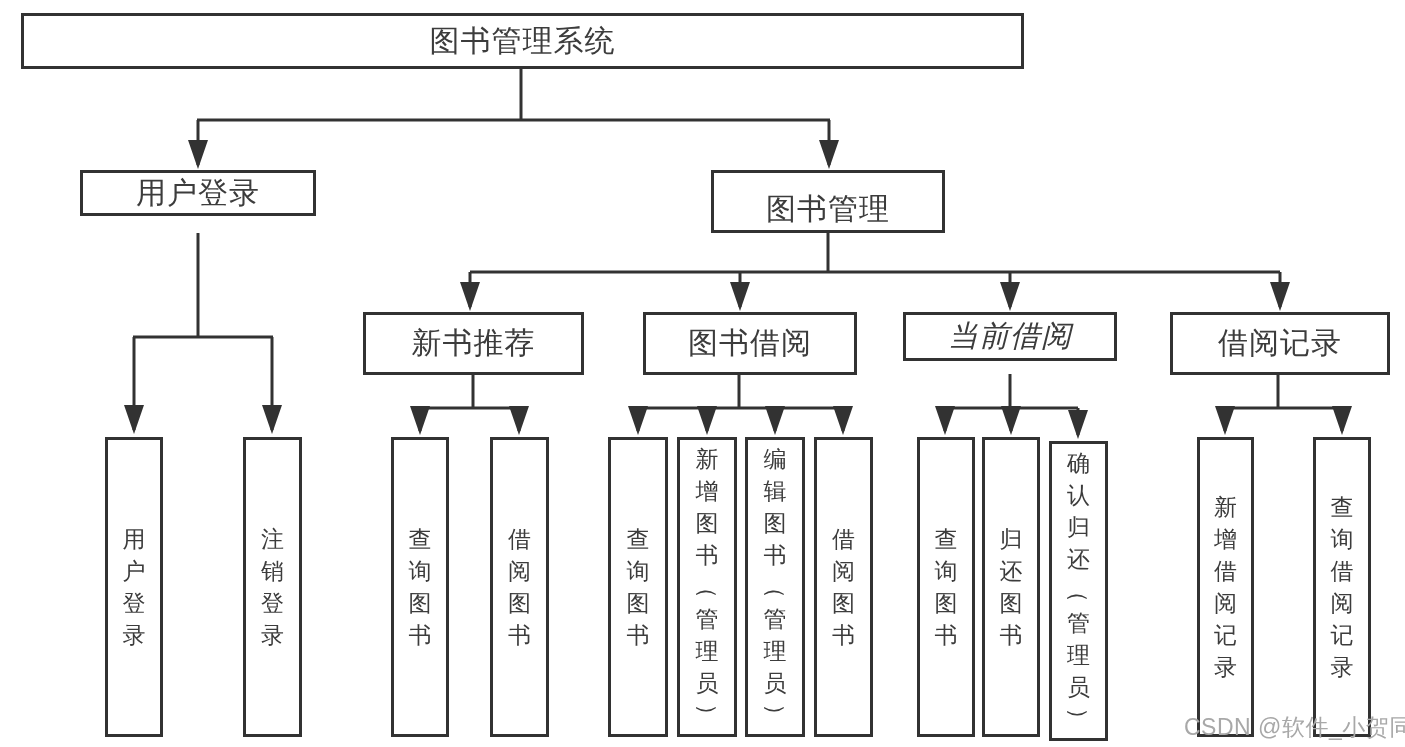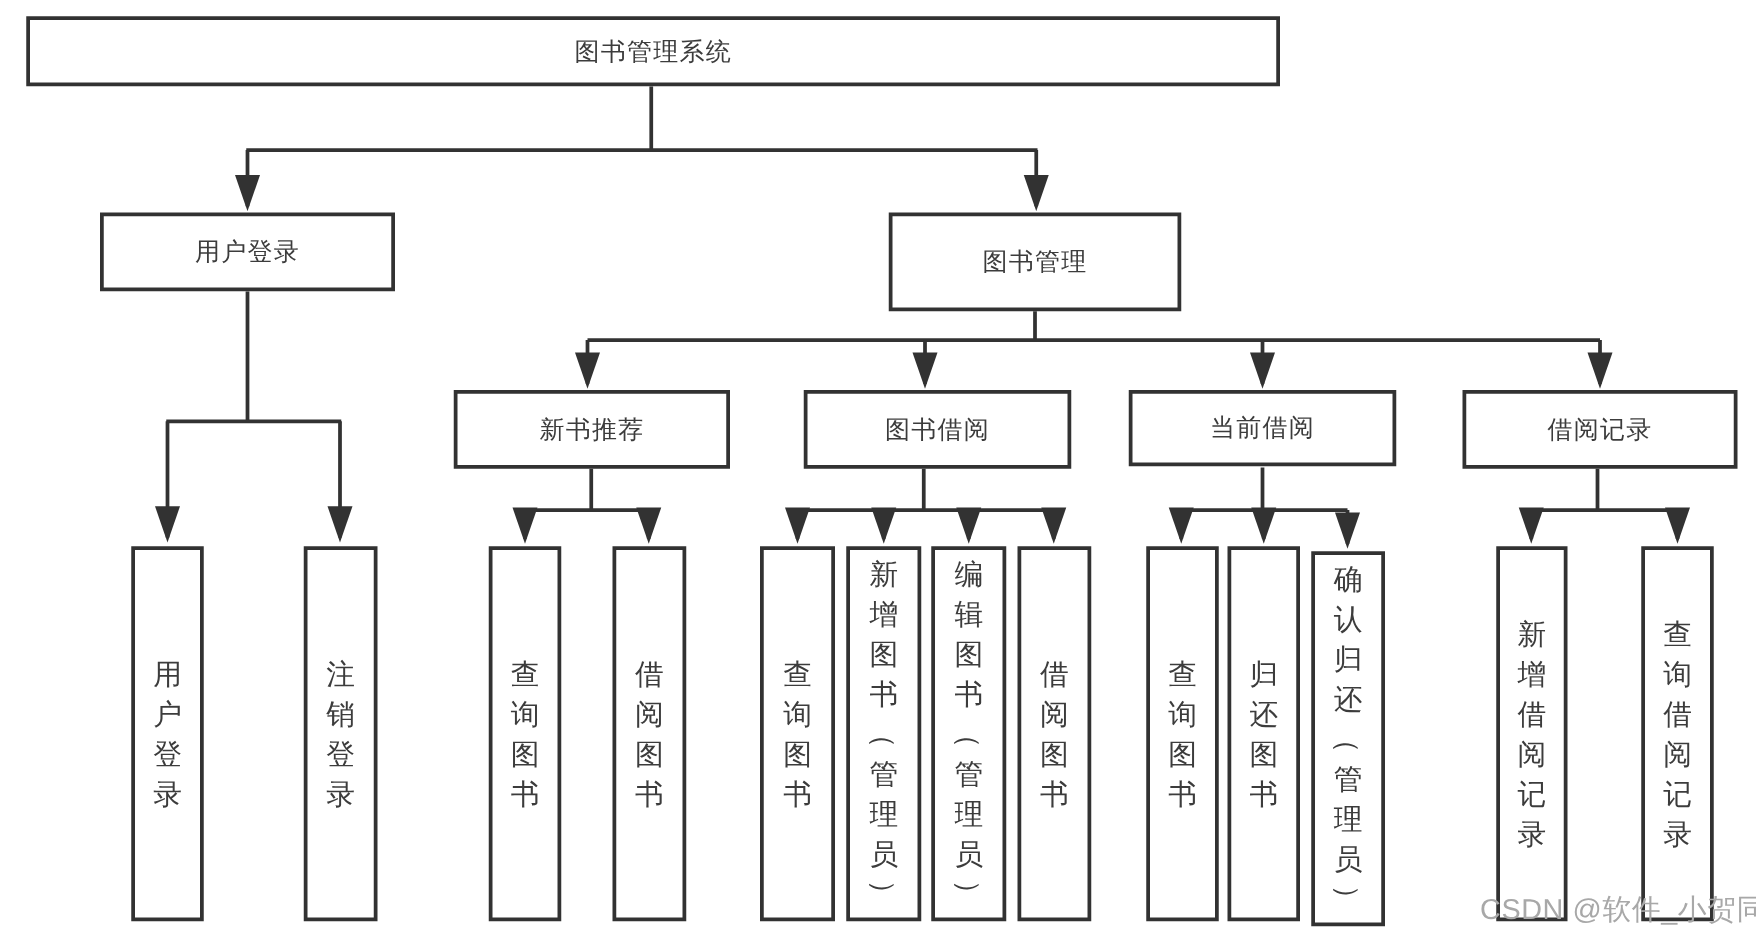"图书管理系统" .box .lbl { font-size: 20px -> 30px }
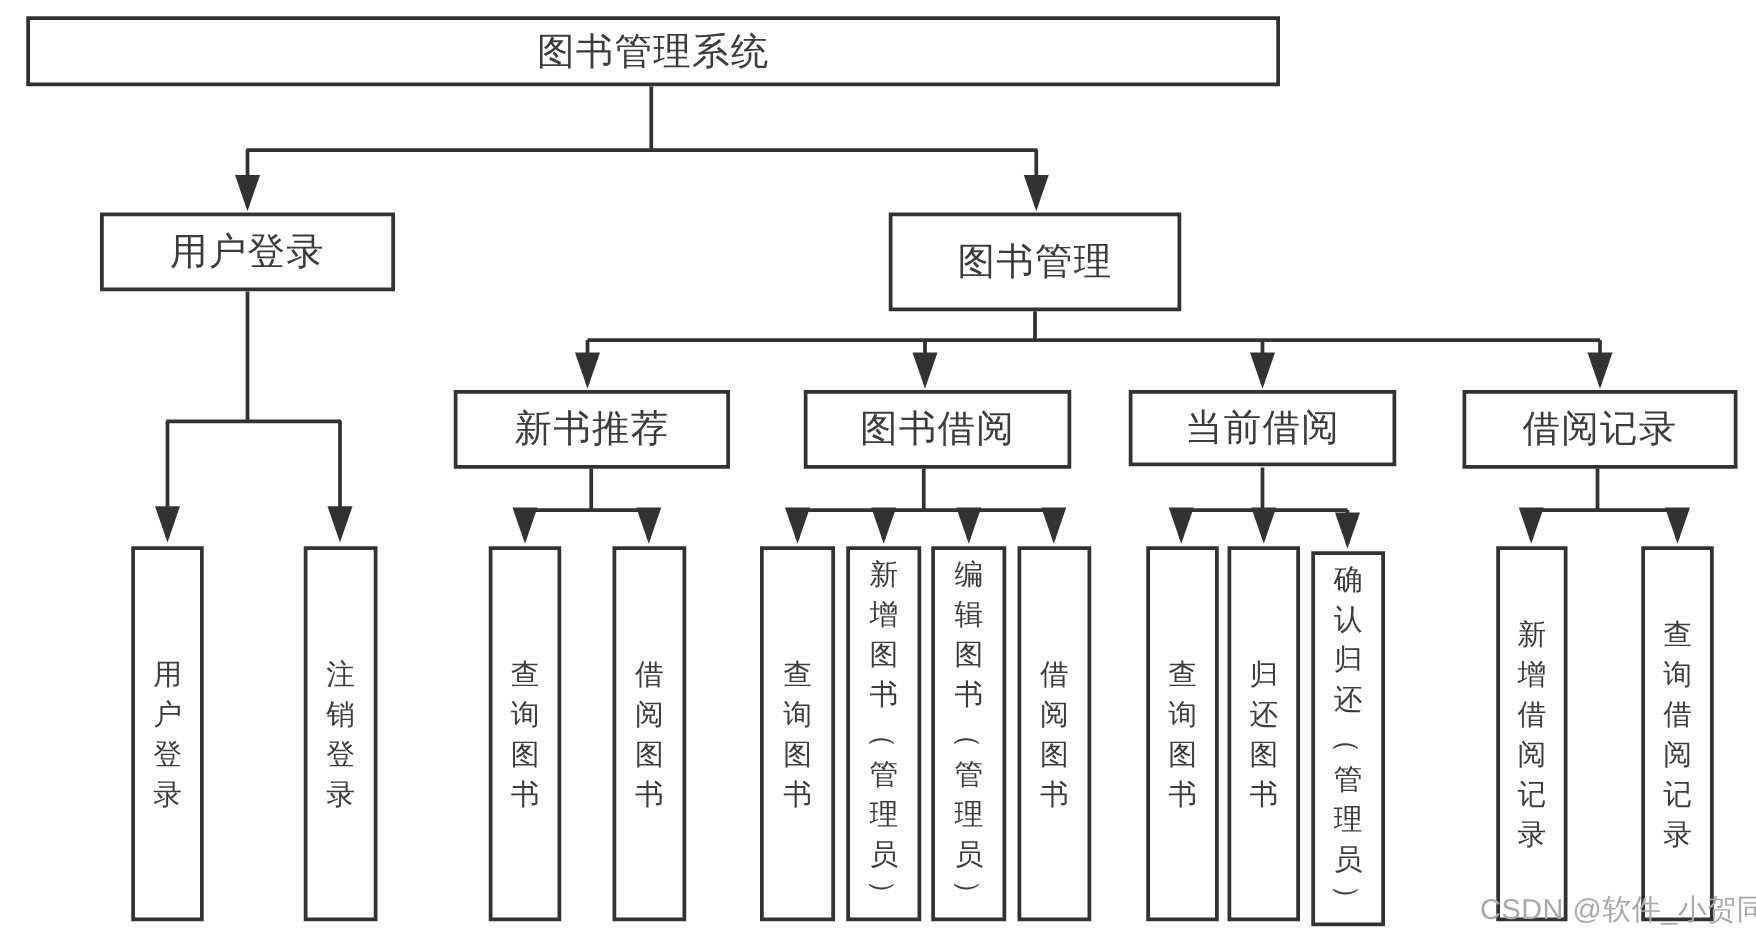"用户登录" div.box { height: 63px -> 46px }
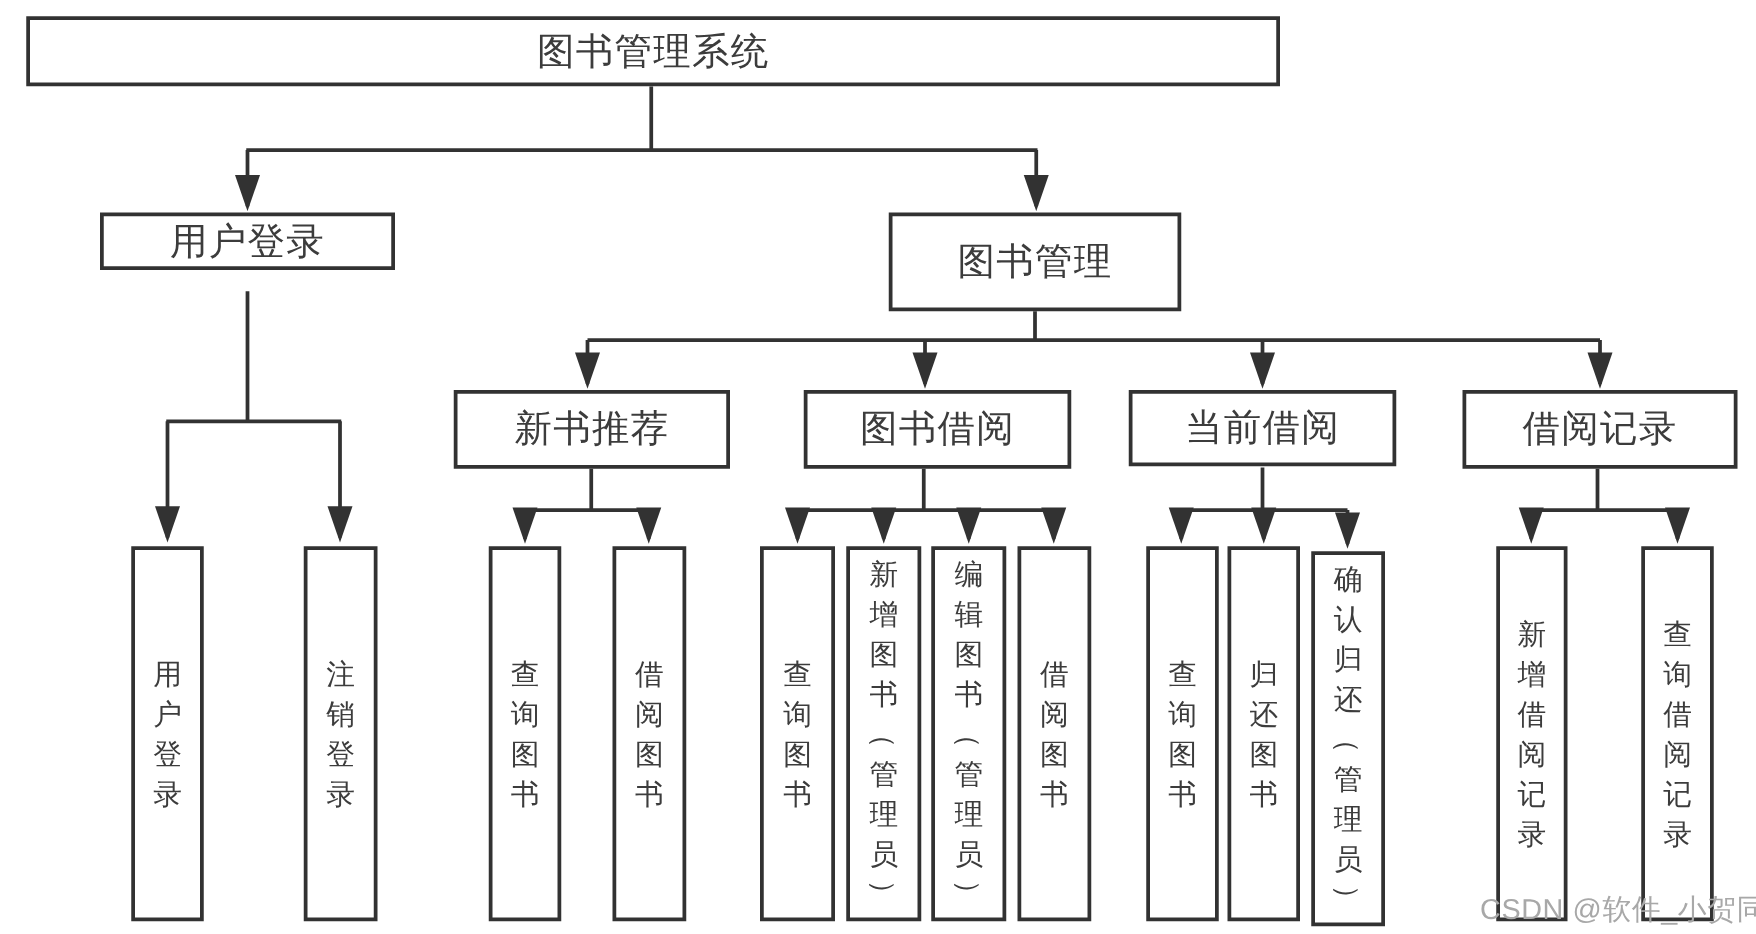"图书管理" div.box { align-items: none -> flex-end; height: 79px -> 63px }
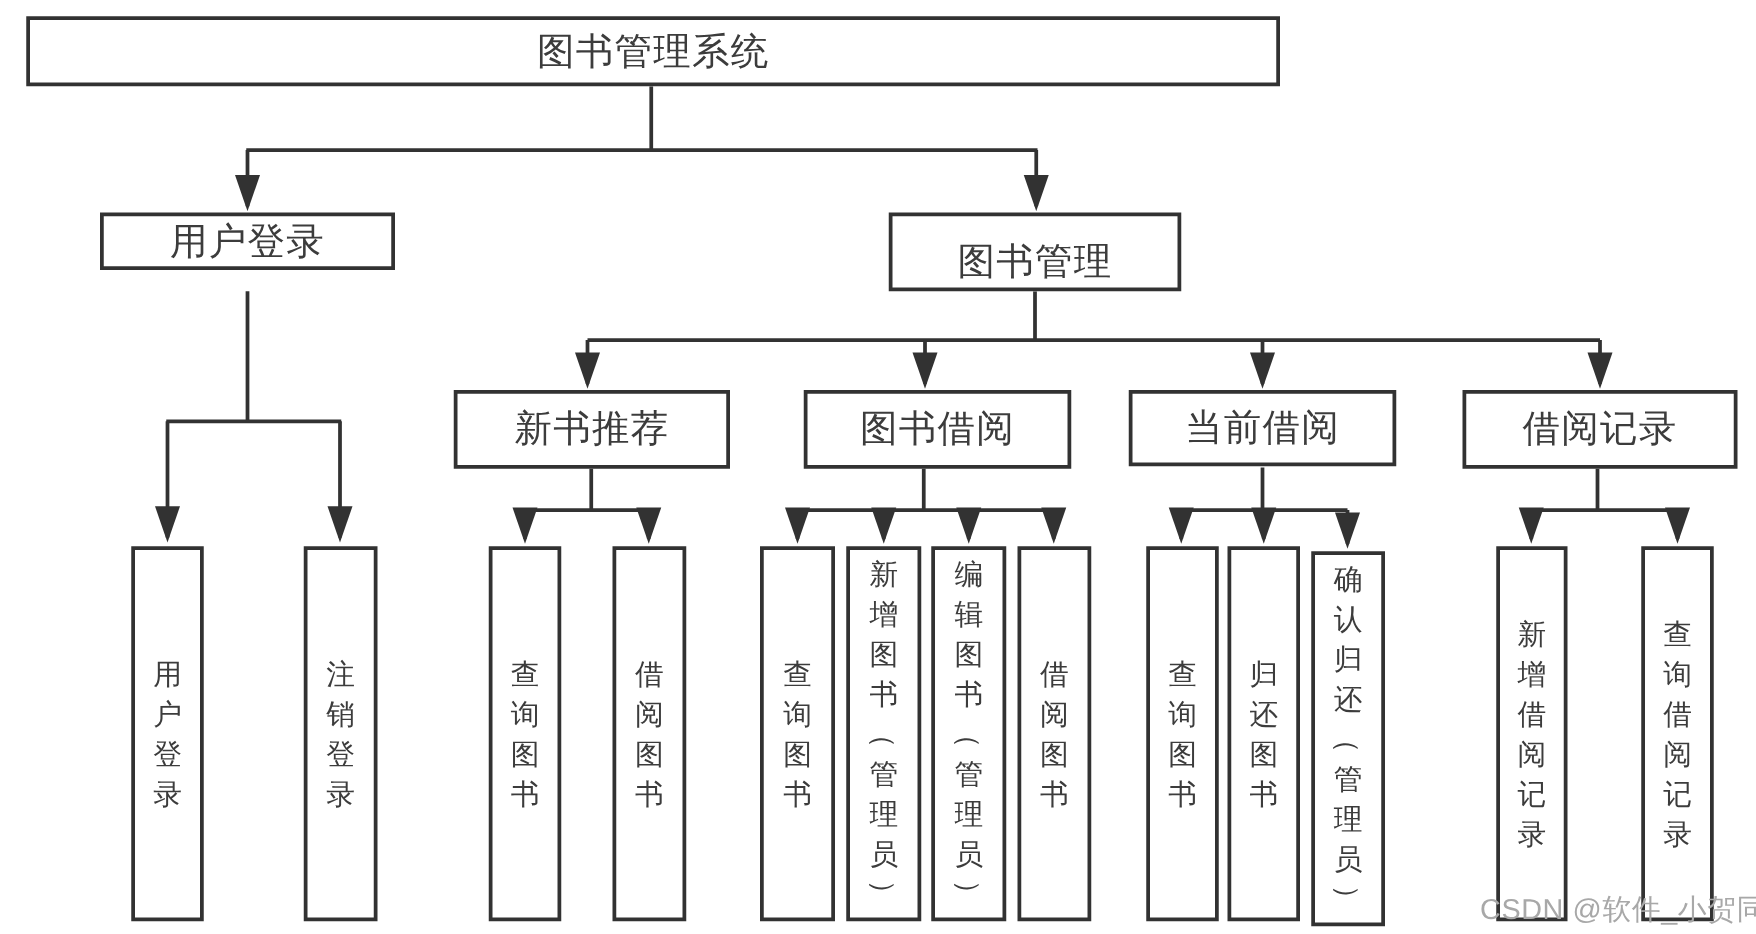"当前借阅" div.box { font-style: none -> italic; height: 61px -> 49px }
